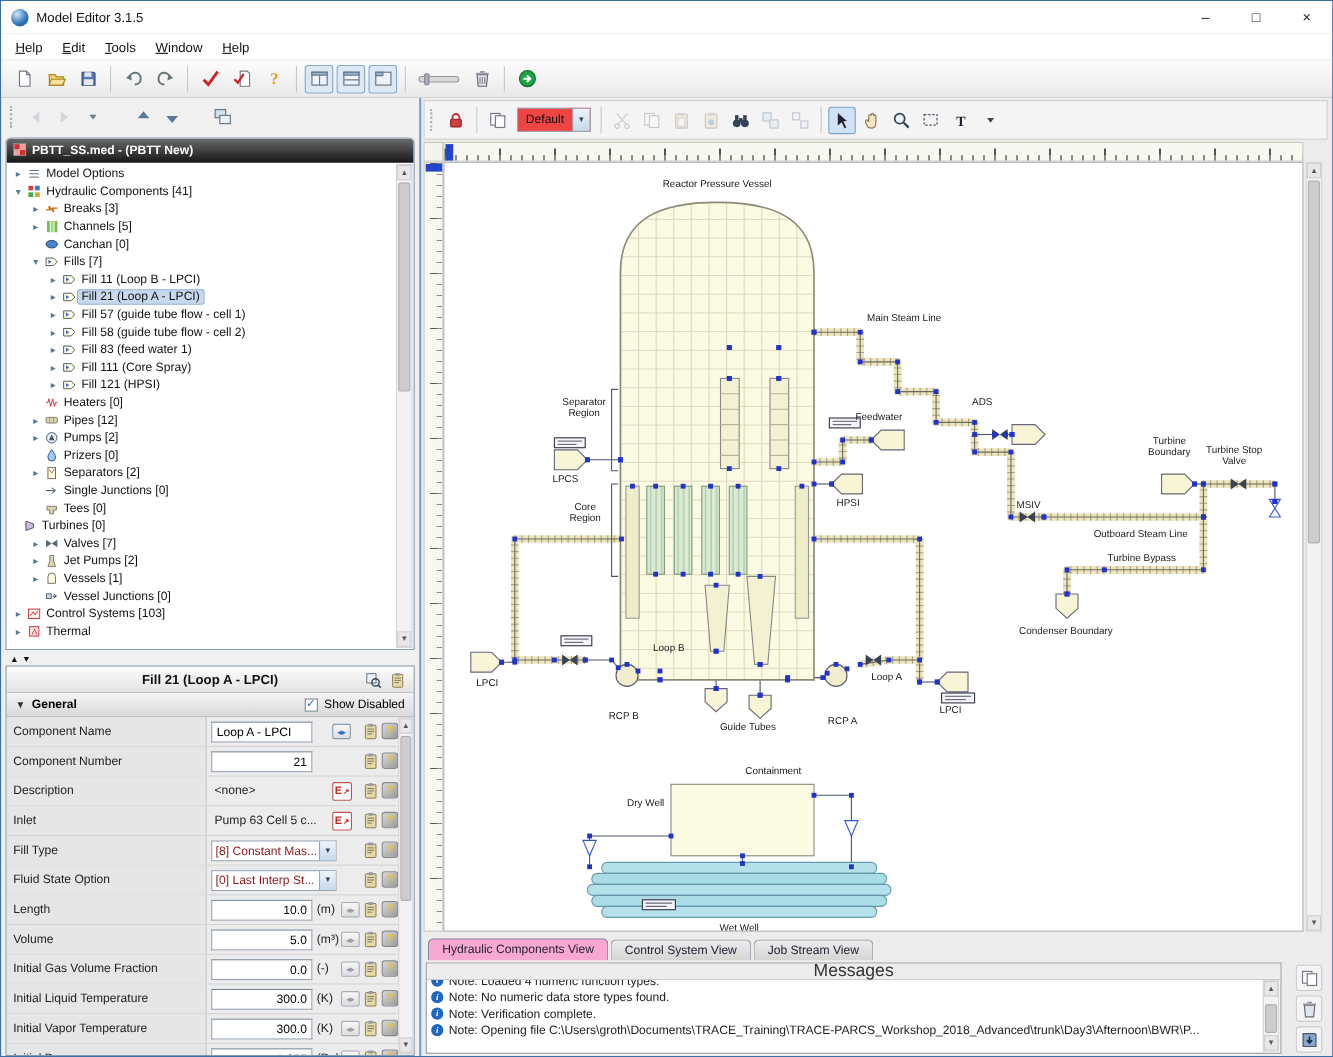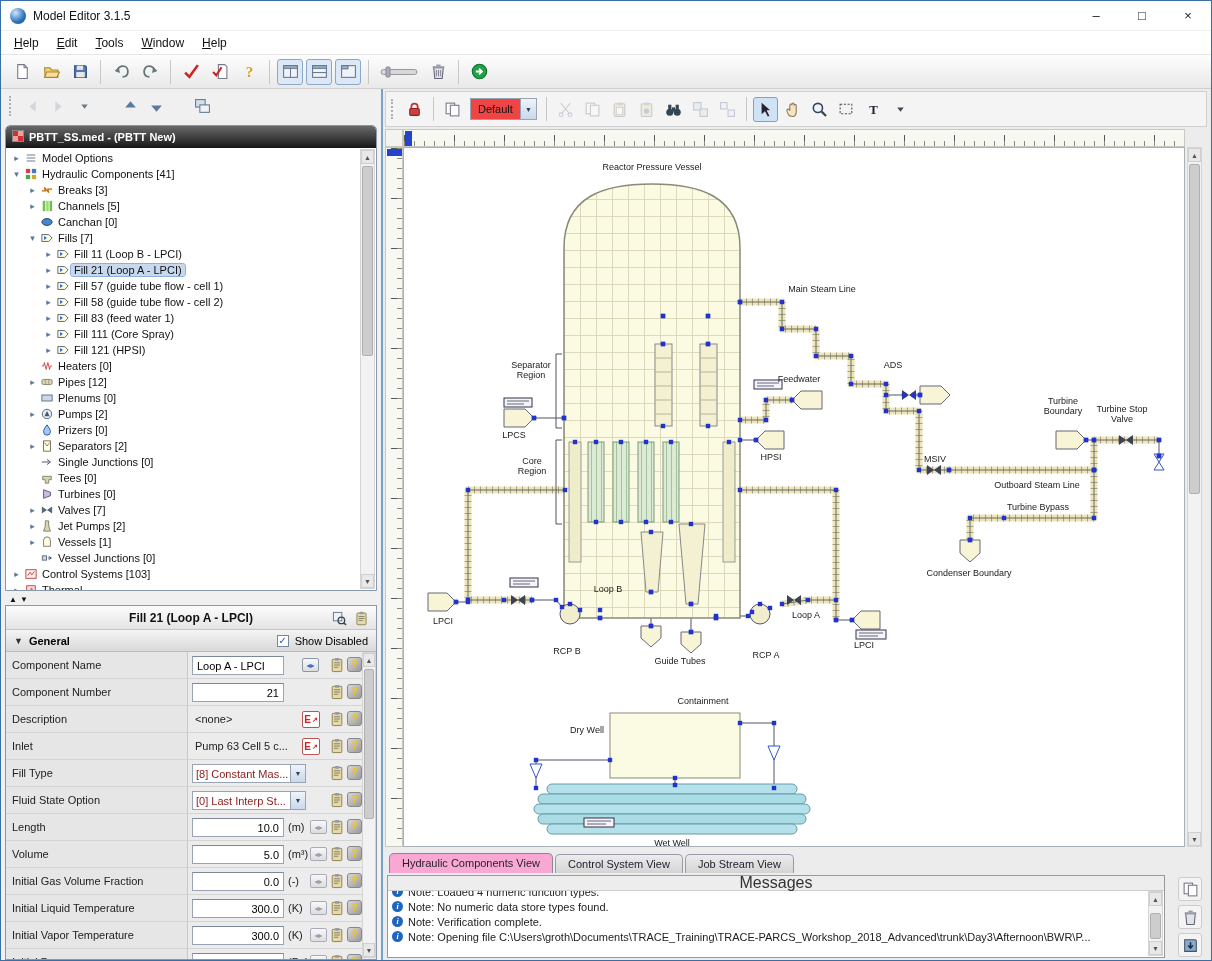"Plenums [0]" div.tree-row { html: <div> <span></span> <span> <svg> <rect></rect> </svg> </span> <span>Plenums [0]</span> </div> -> none }
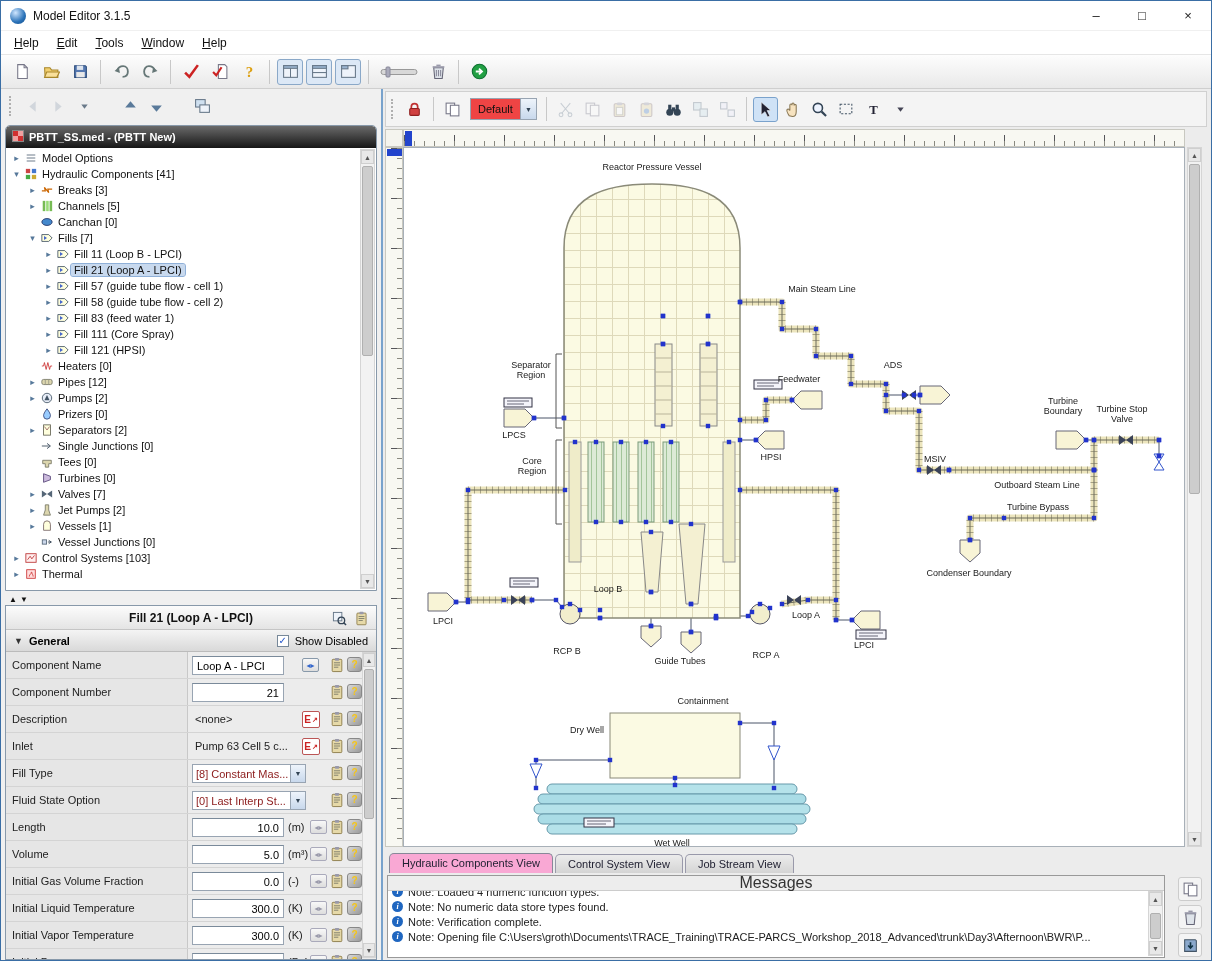"Turbines [0]" div.tree-row { padding-left: 20px -> none }
